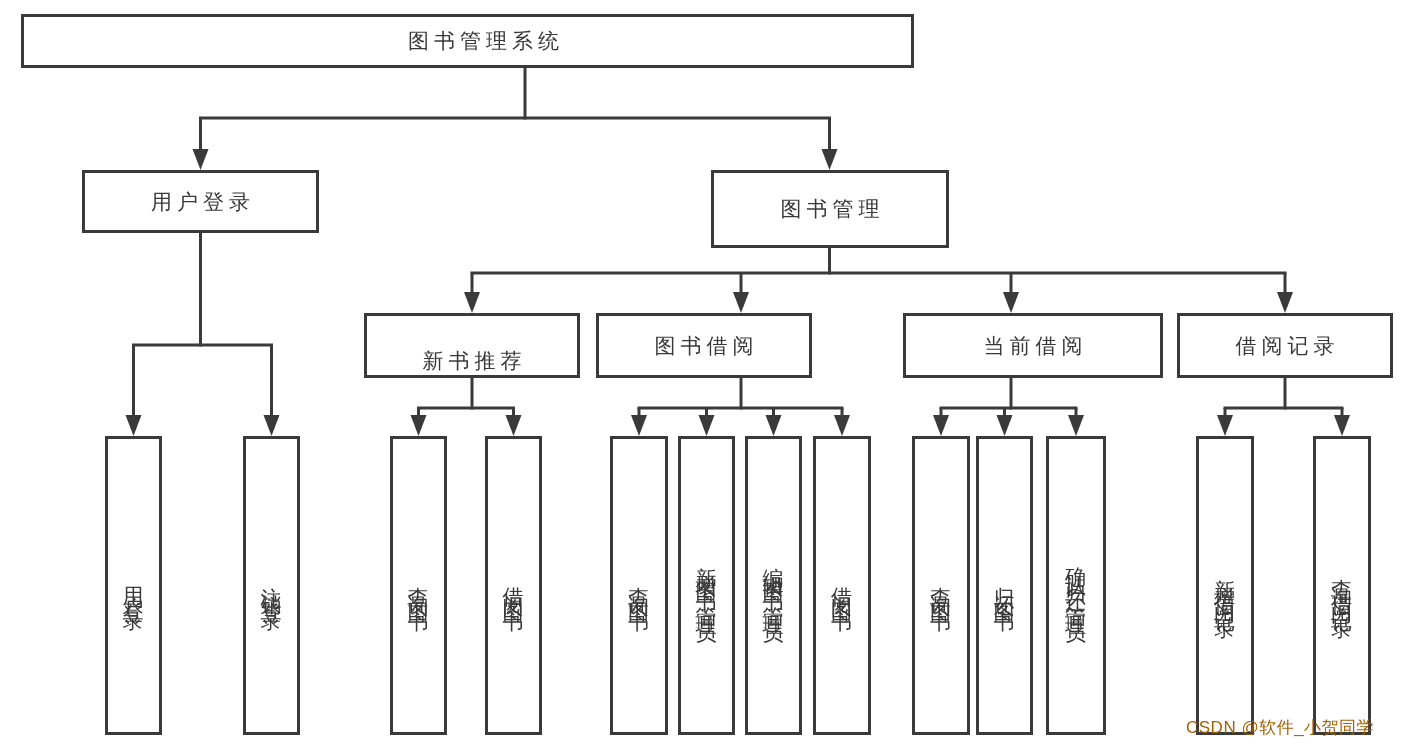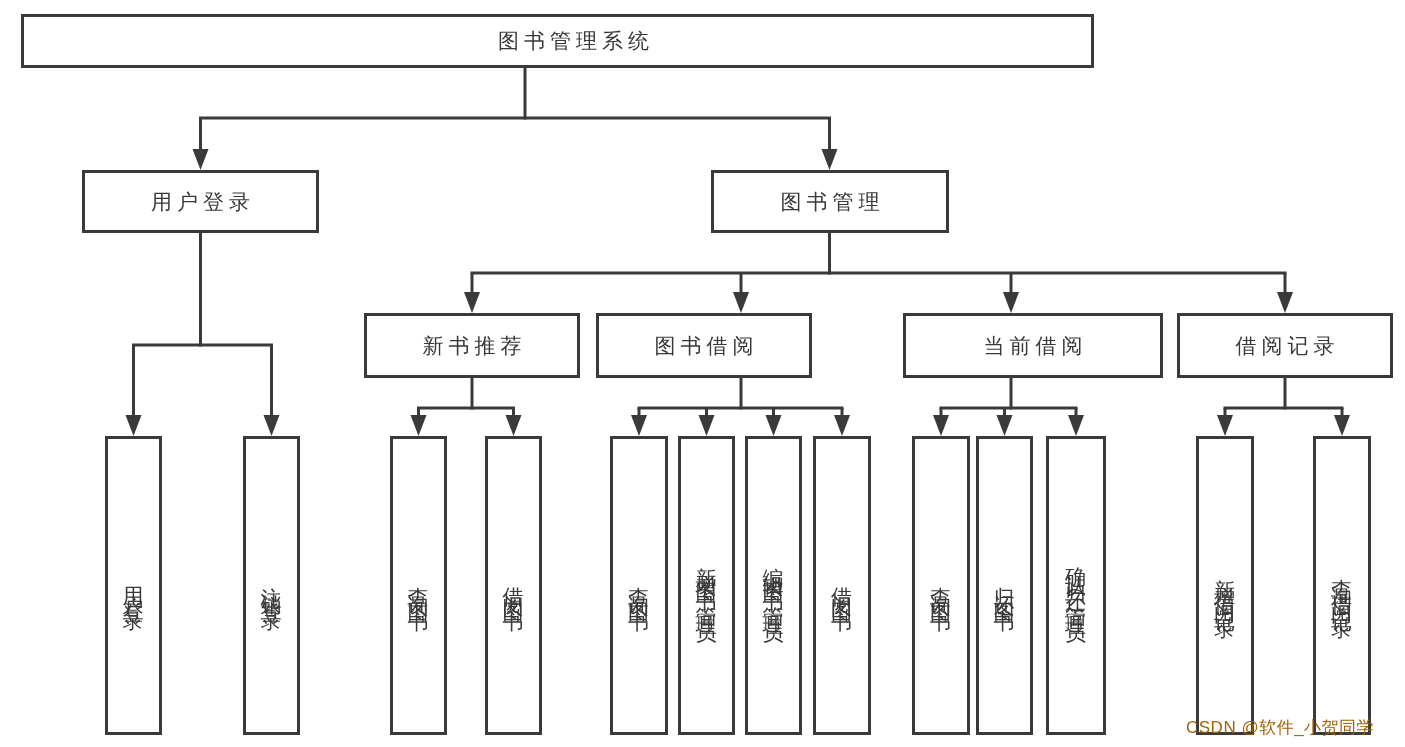"图书管理系统" div.box { width: 1073px -> 893px }
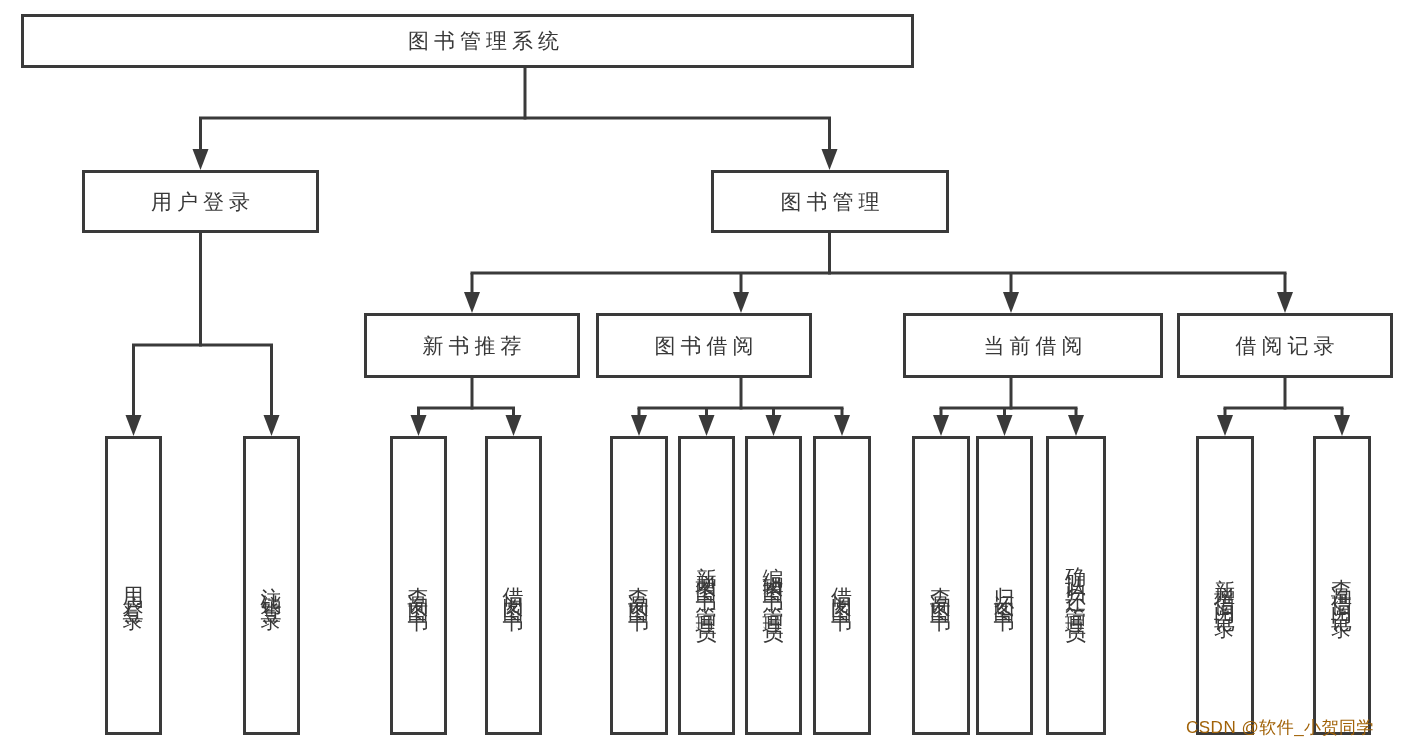"图书管理" div.box { height: 63px -> 78px }
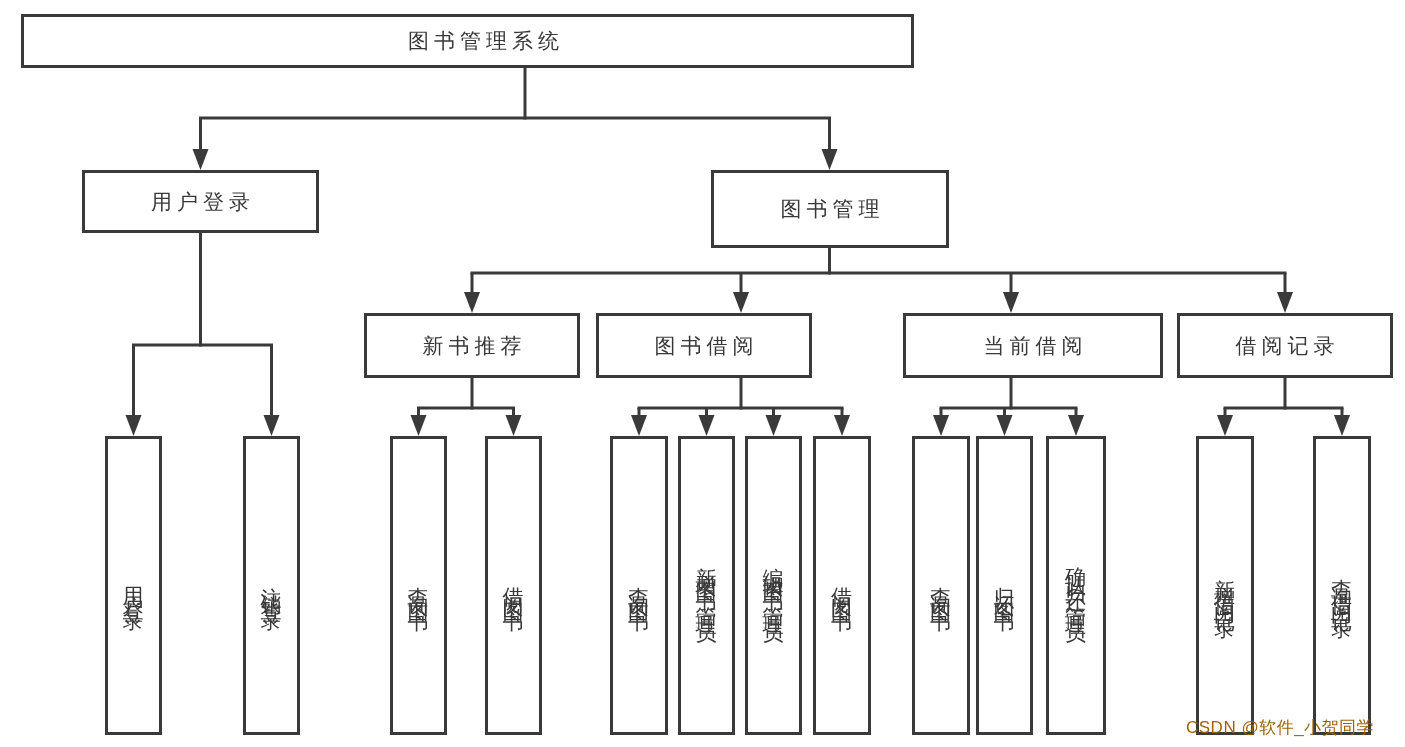"新书推荐" div.box { align-items: none -> flex-end }
